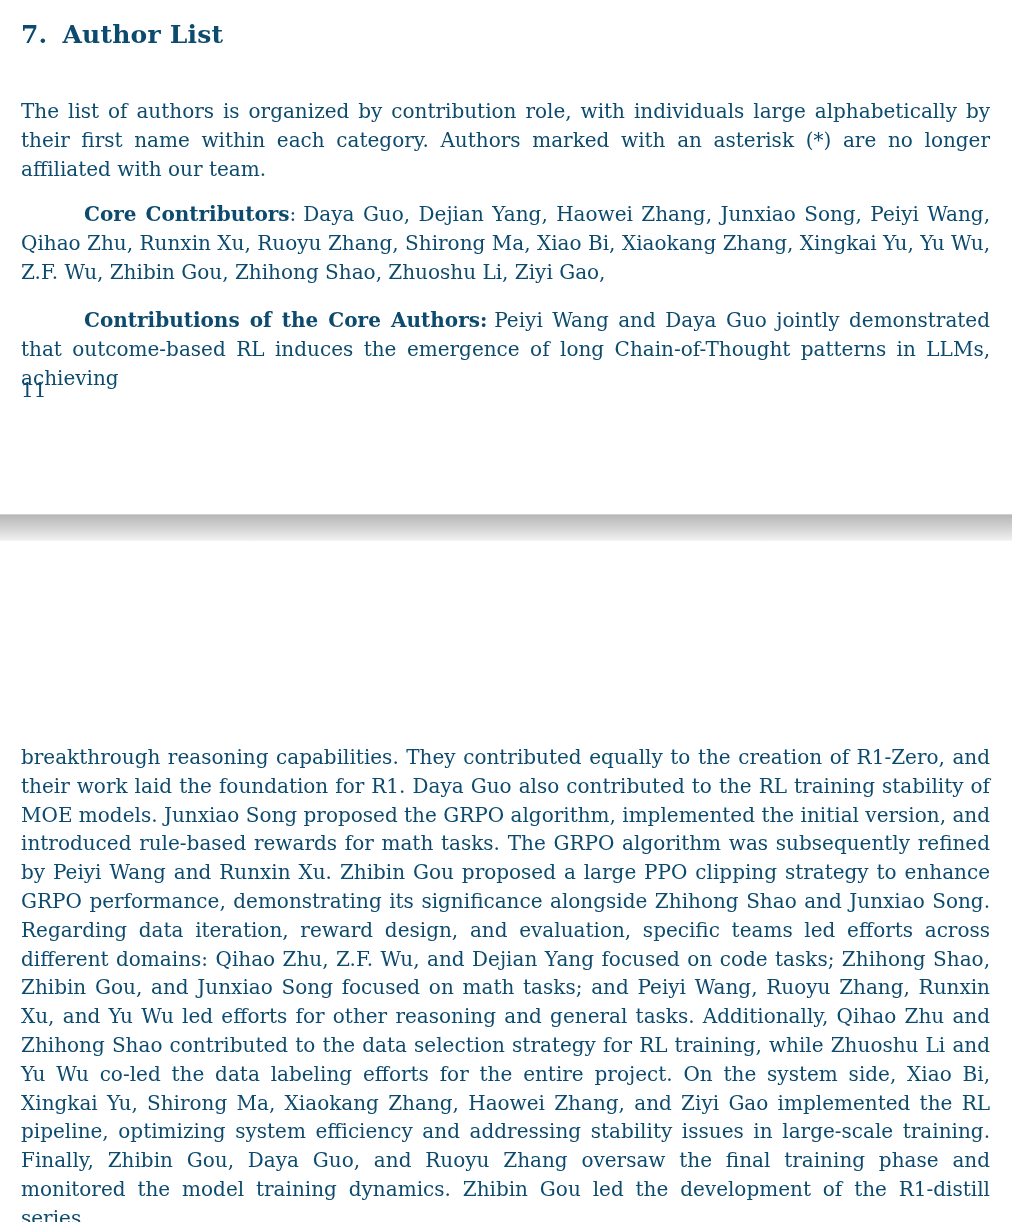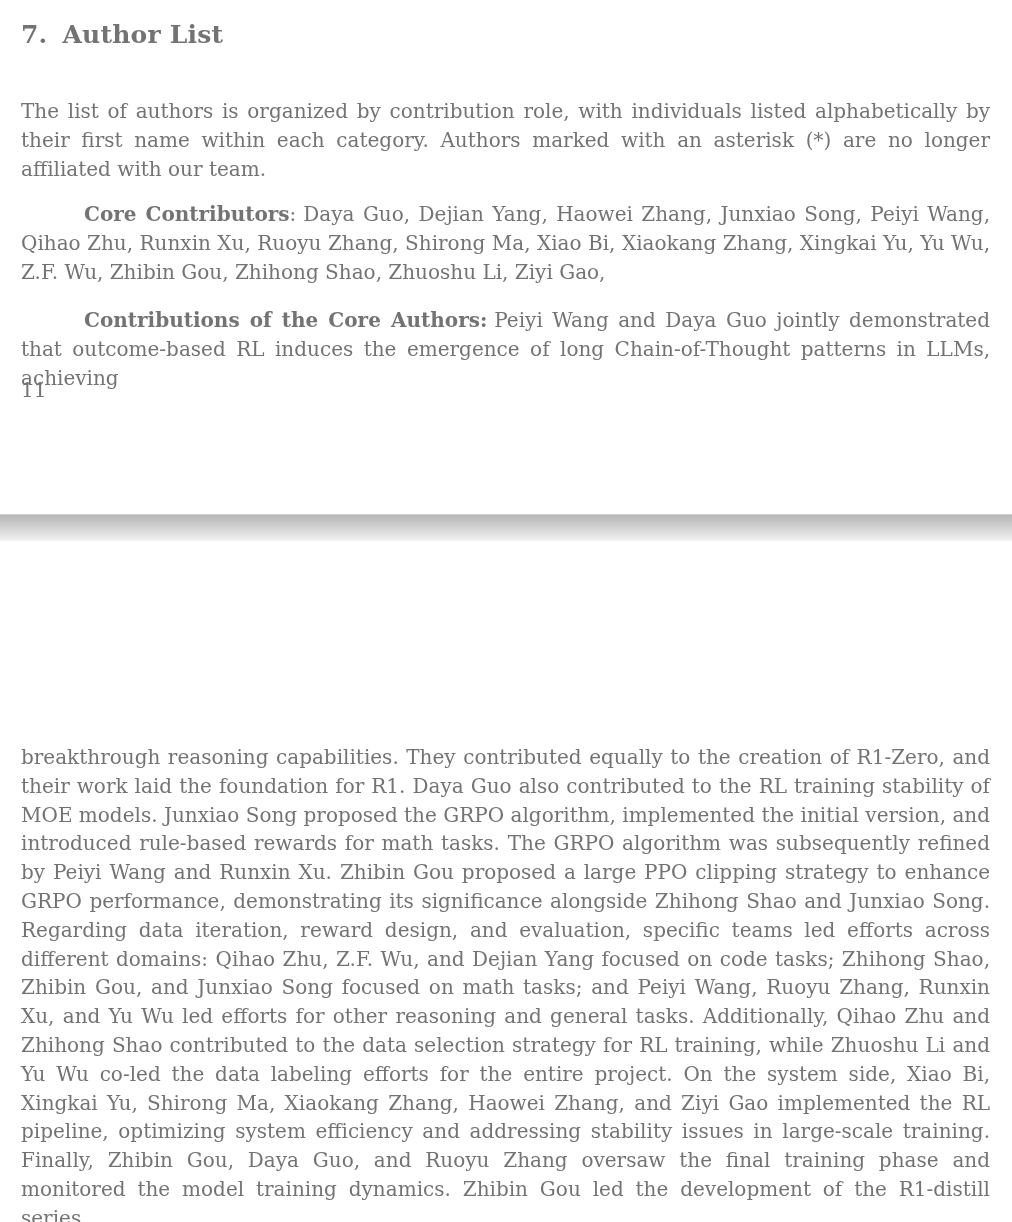"7. Author List" .viewport { color: #737373 -> #0c4a6e }
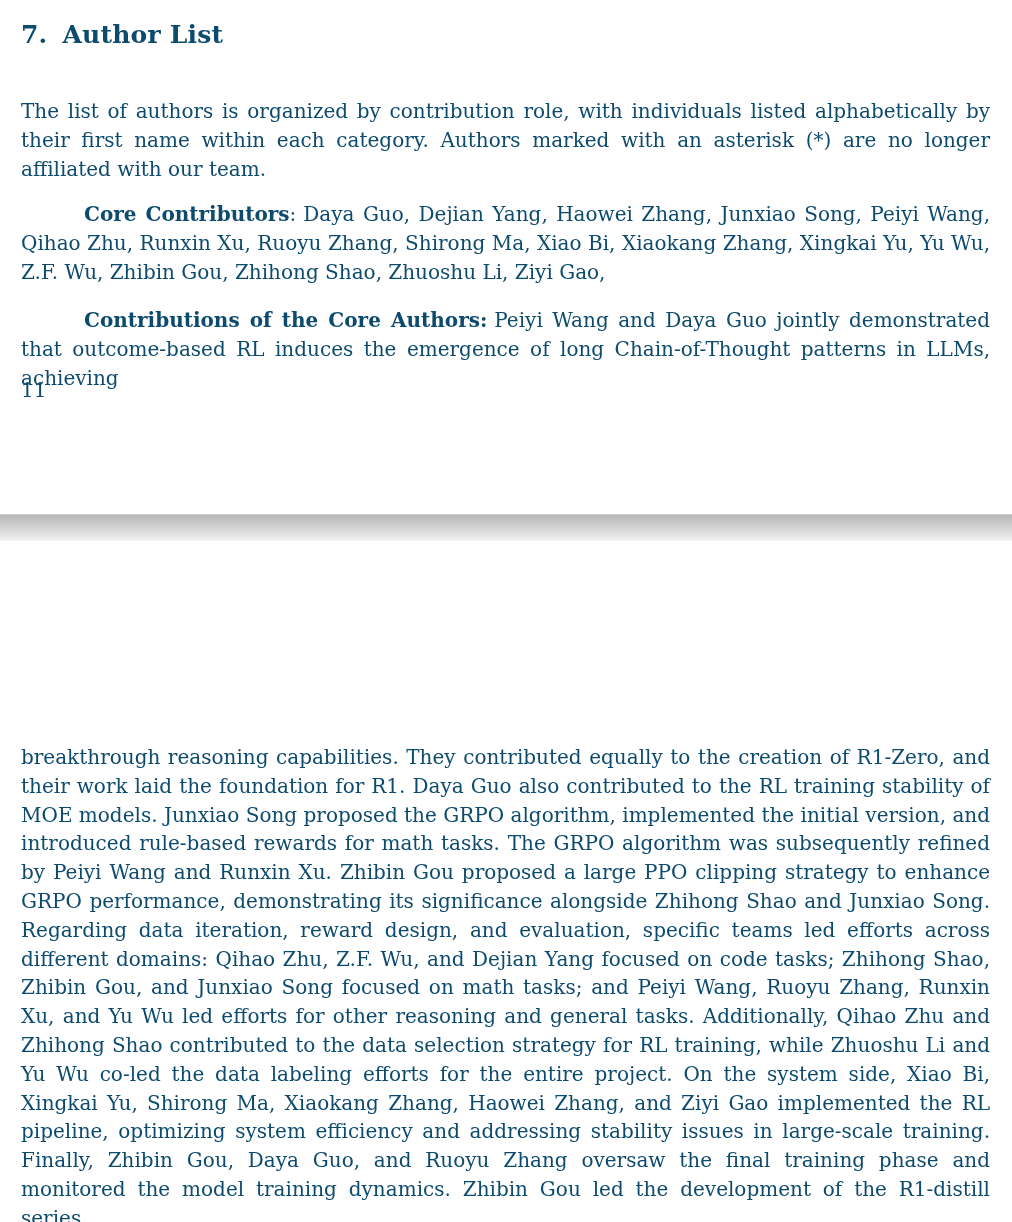"The list of authors is" p.doc-block { text: listed -> large }
